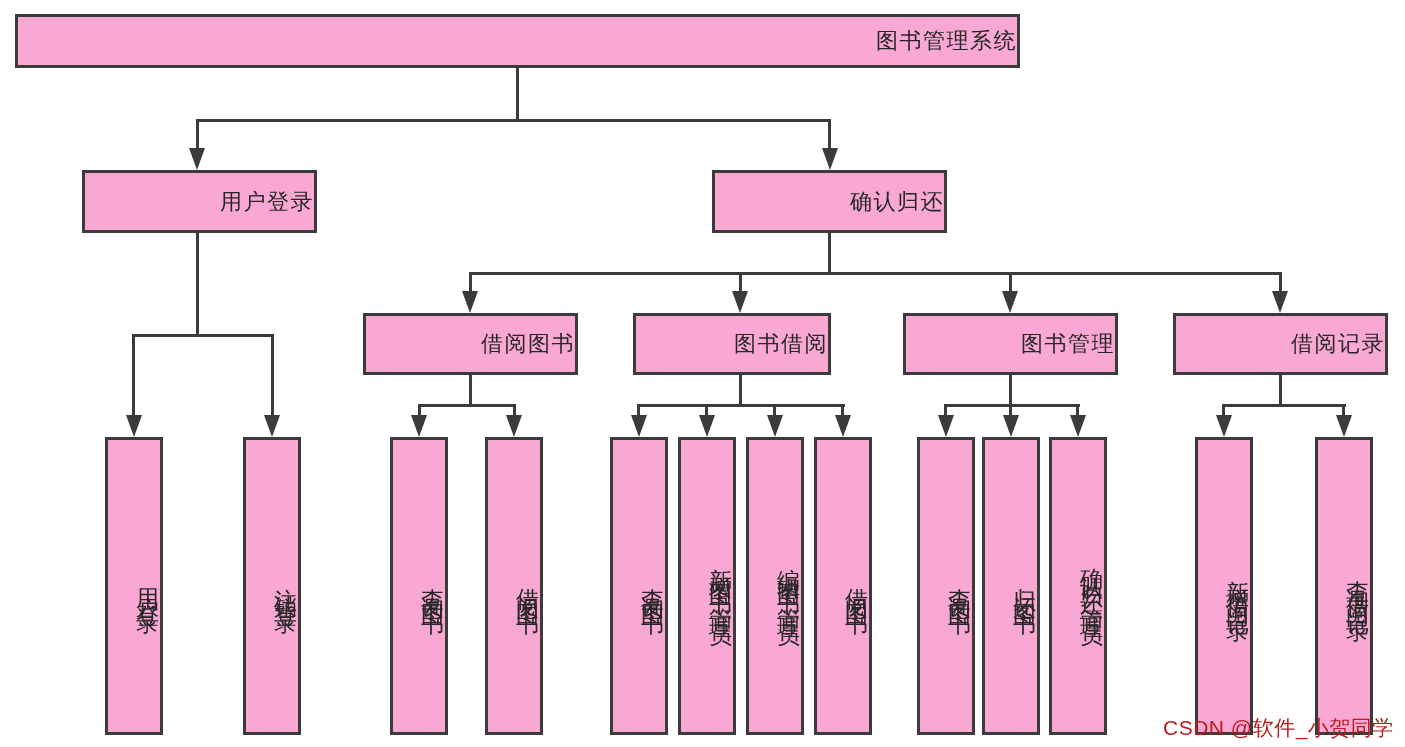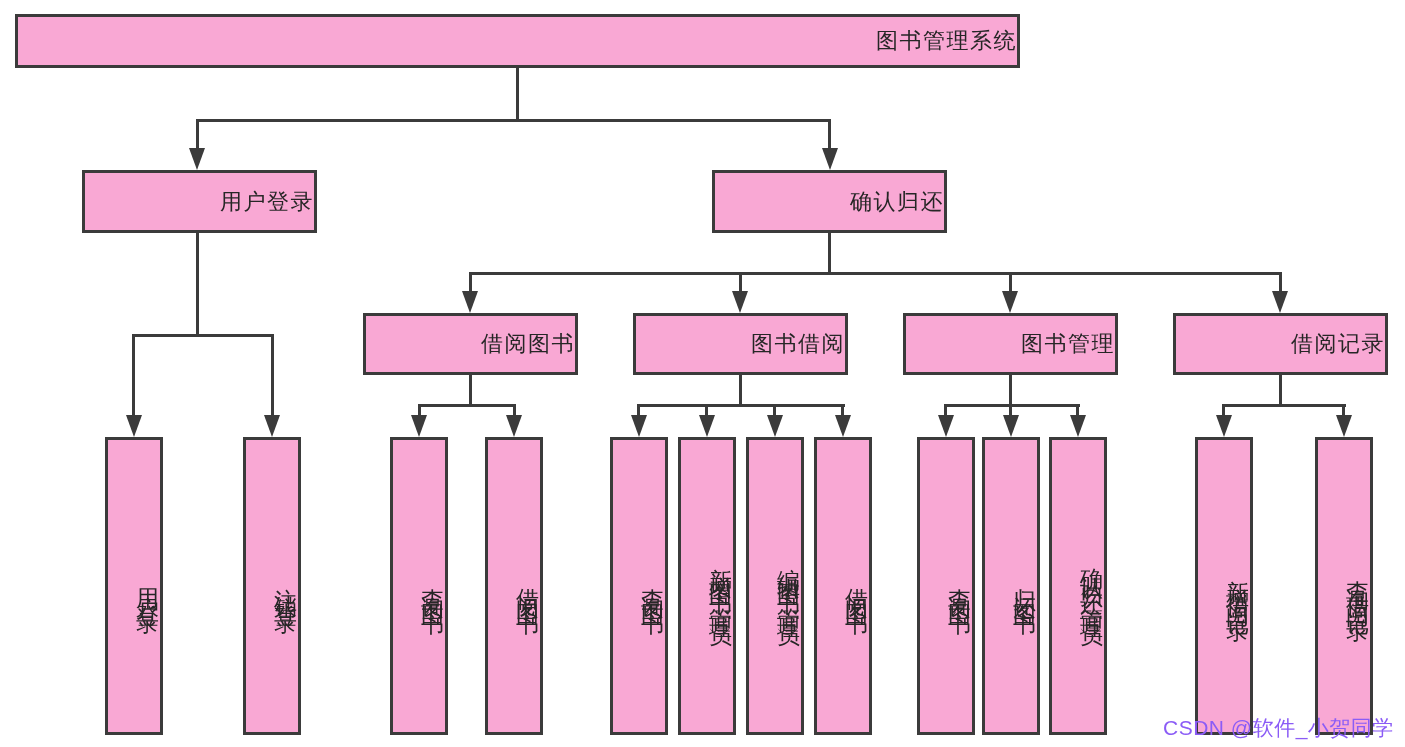"图书借阅" div.box { width: 215px -> 198px }
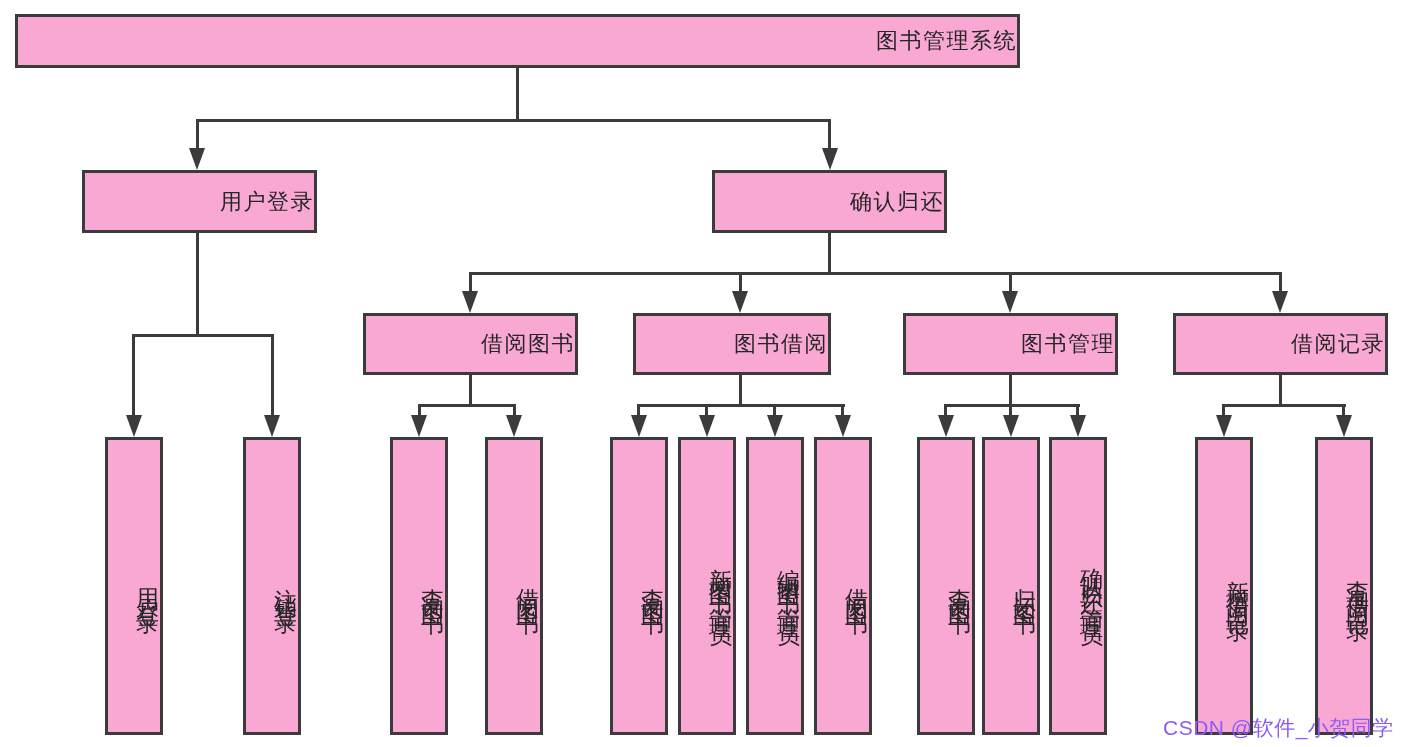"CSDN @软件_小贺同学" .watermark { color: #8b5cf6 -> #b91c1c }
